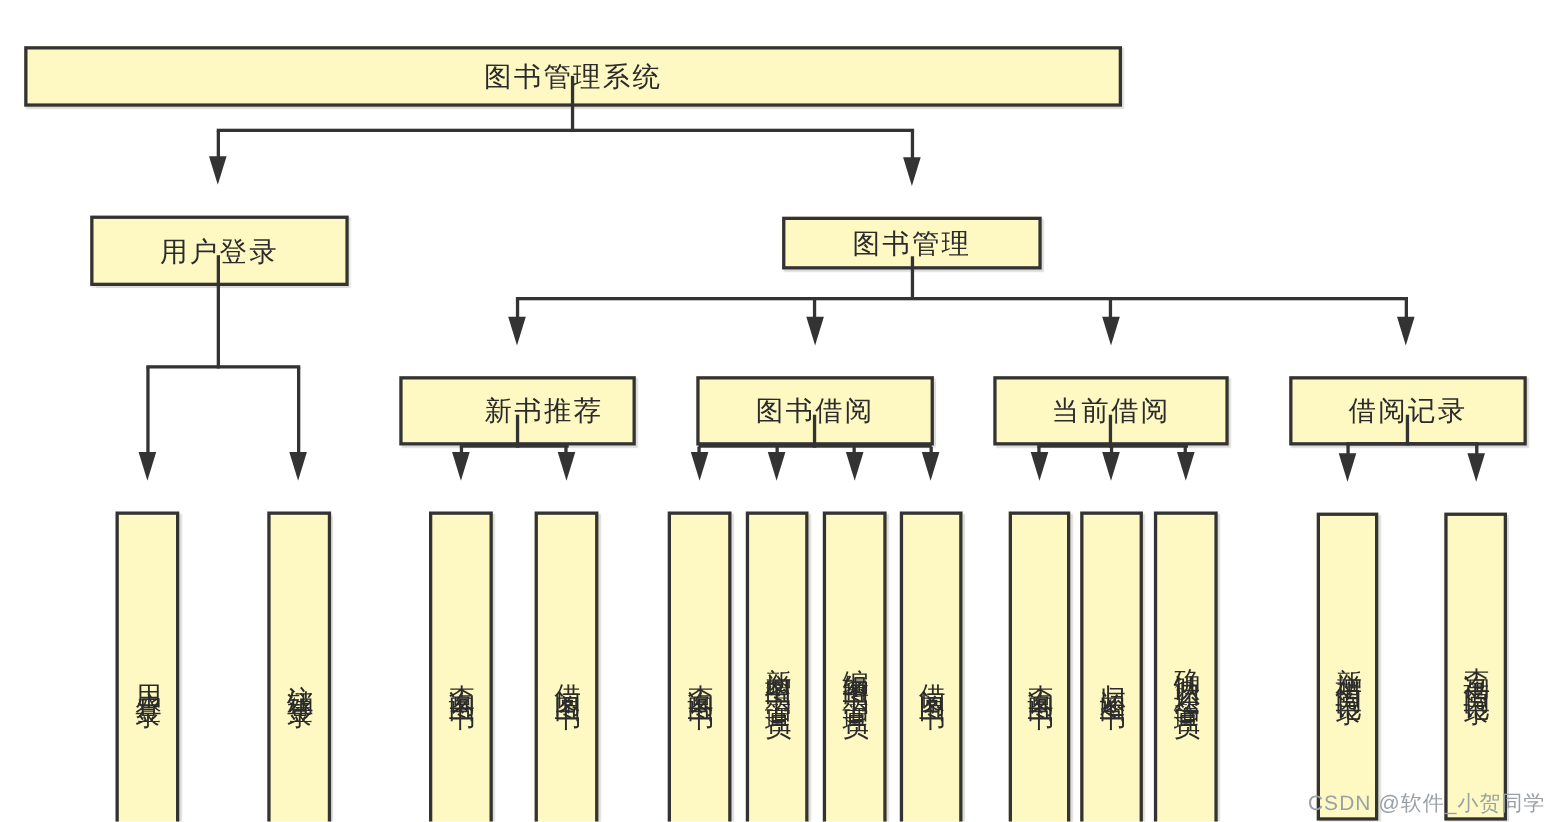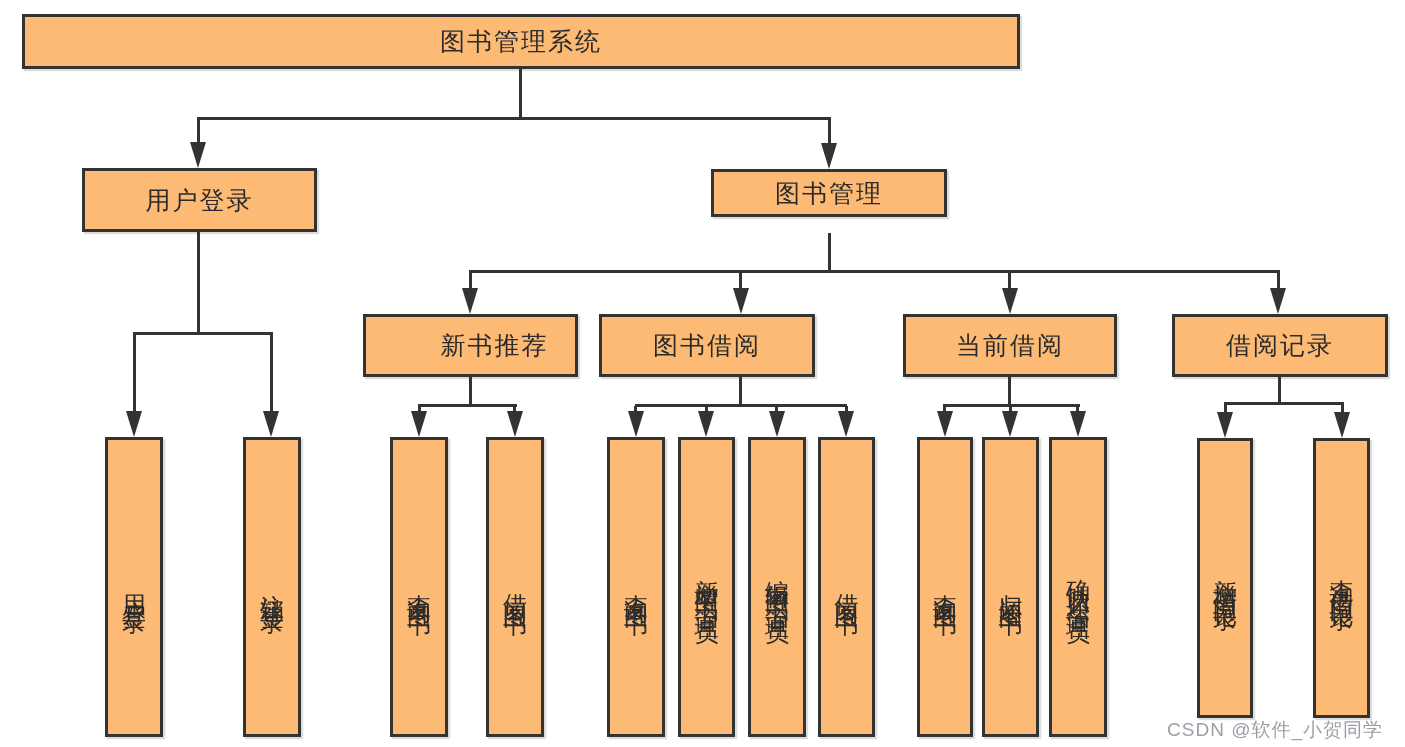"图书管理系统" .node { background: #fdba74 -> #fef9c3; margin-top: none -> 28px }
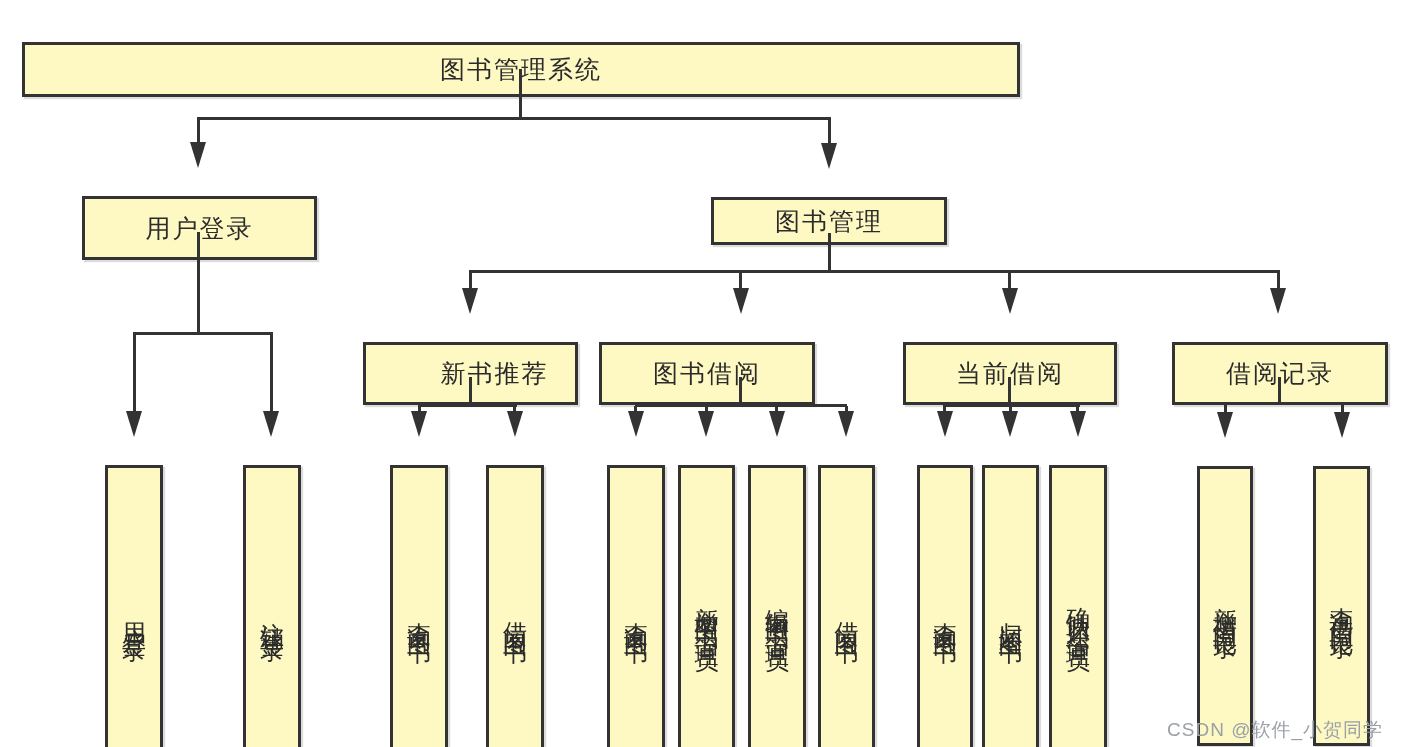"图书借阅" div.node { left: 599px -> 633px }
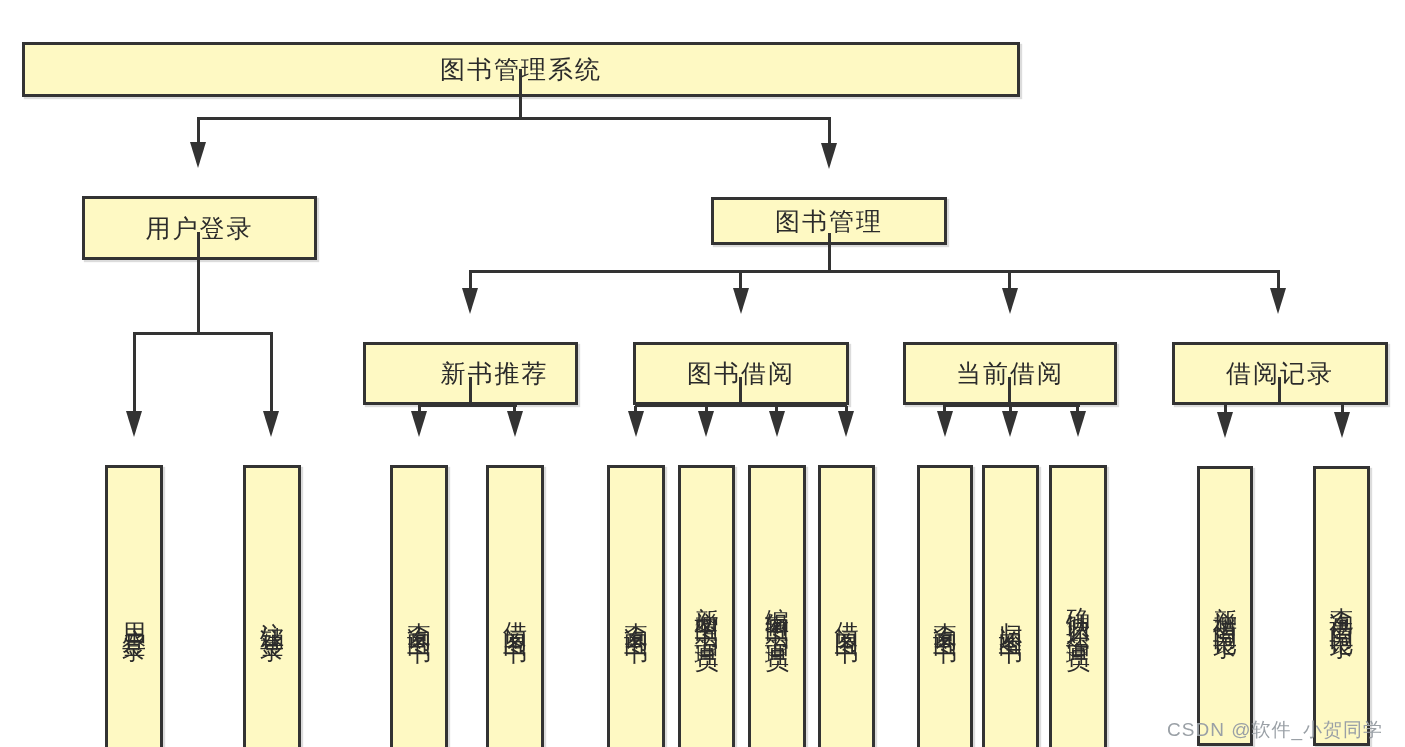"CSDN @软件_小贺同学" .watermark { right: 22px -> 0 }
